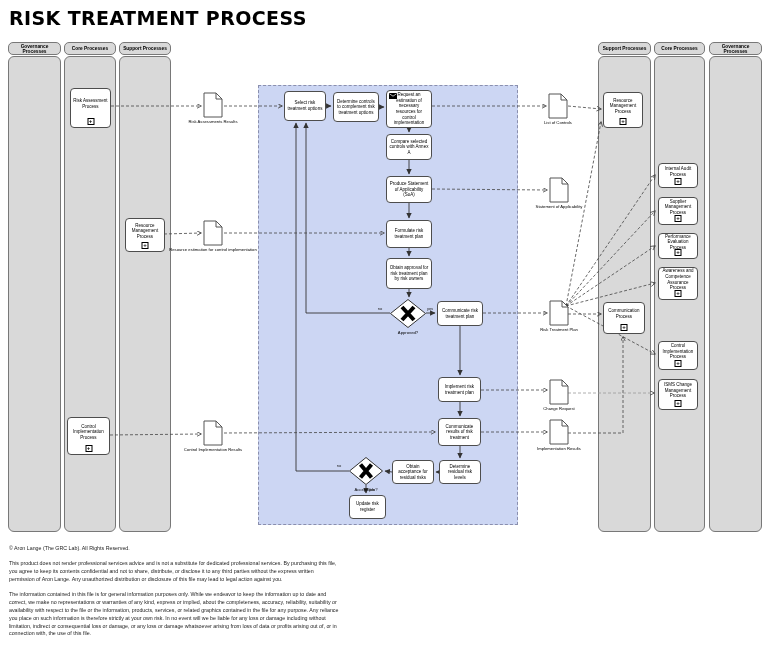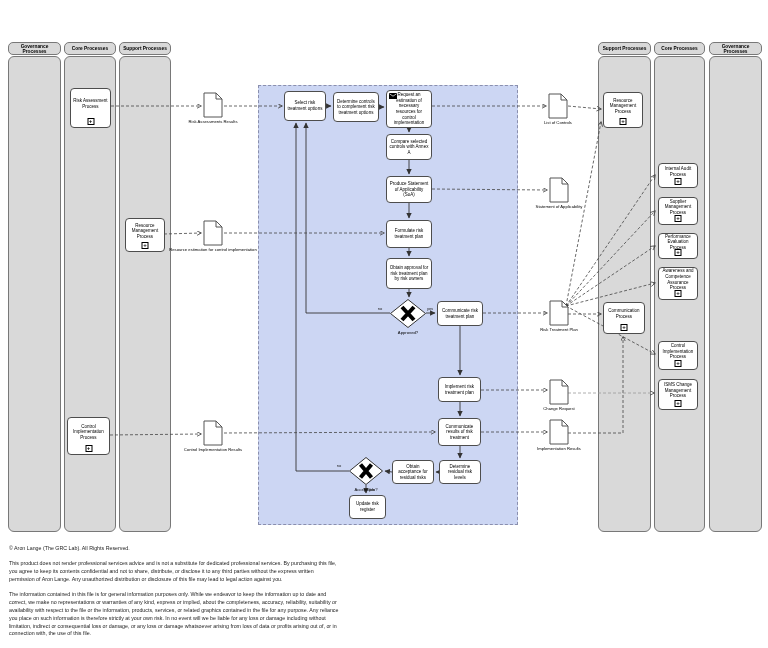"RISK TREATMENT PROCESS" div.abs { html: none -> <div>RISK TREATMENT PROCESS</div> }
